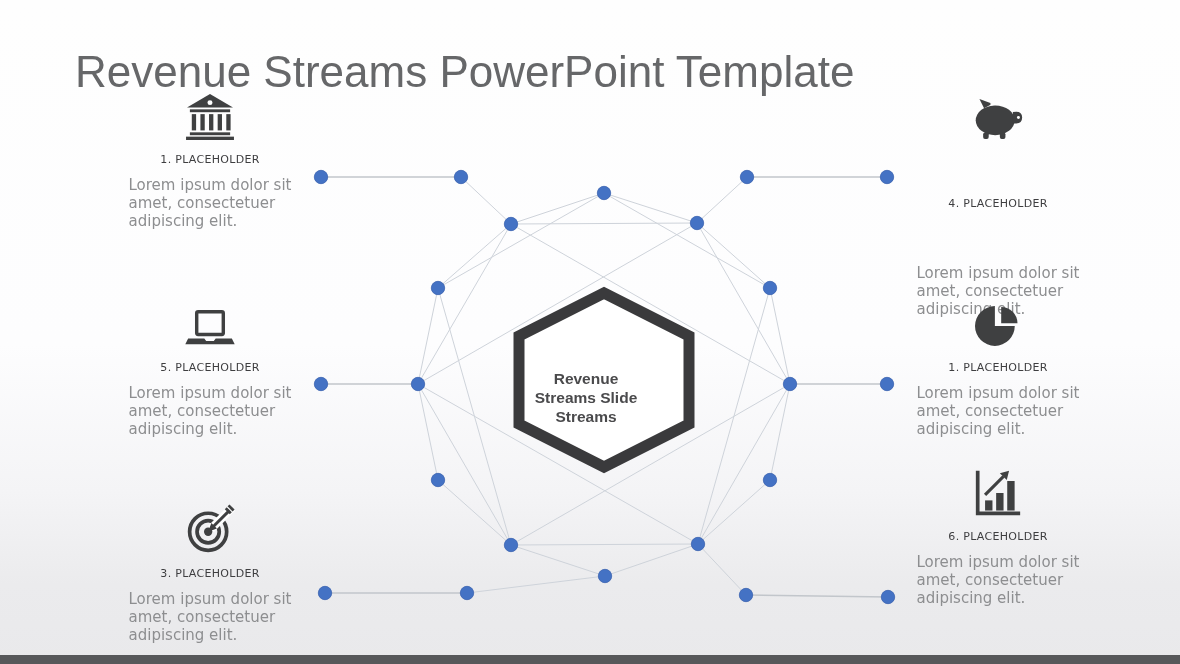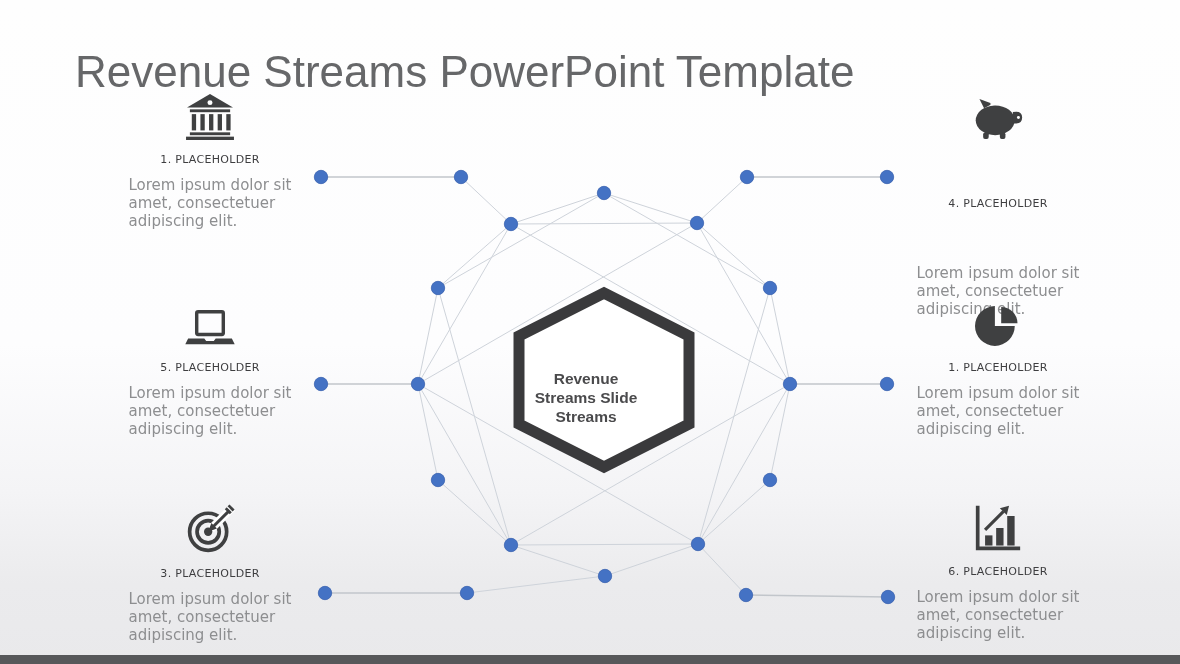"6. PLACEHOLDER" .ph6 { top: 504px -> 469px }
